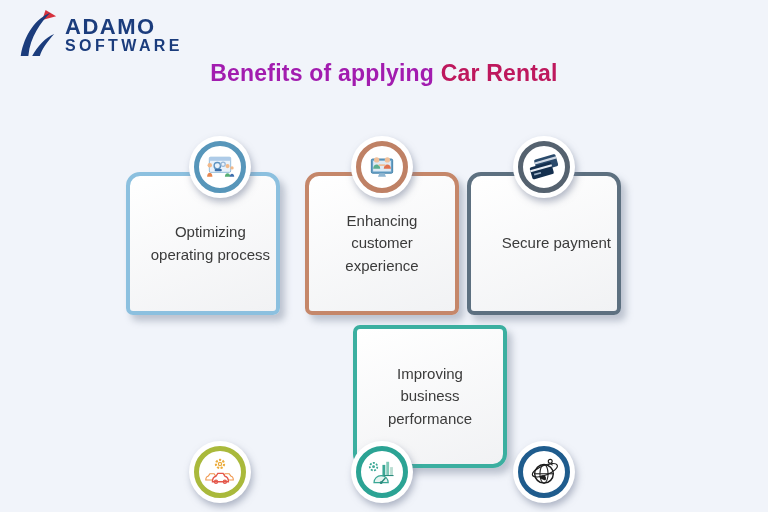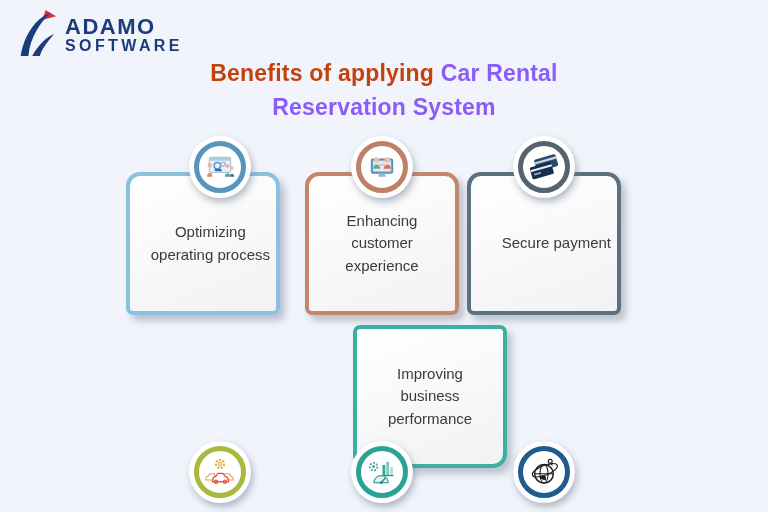"Benefits of applying" .title .blue { color: #c2410c -> #a21caf }
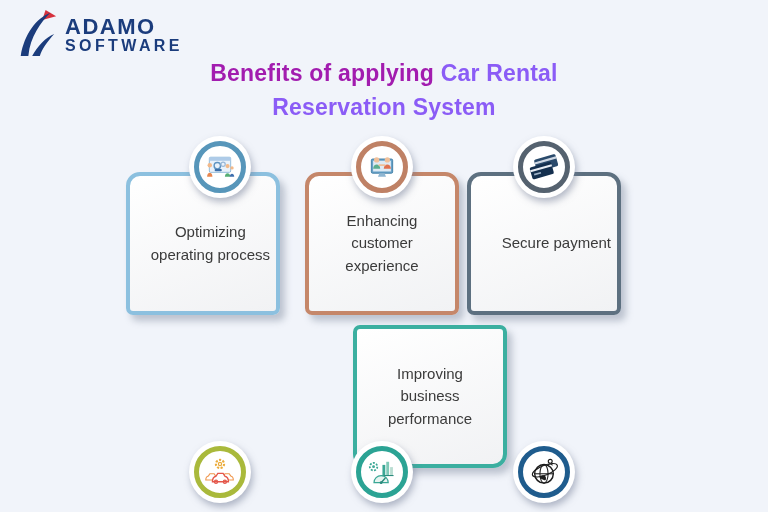"Car Rental" .title .red { color: #8b5cf6 -> #be185d }
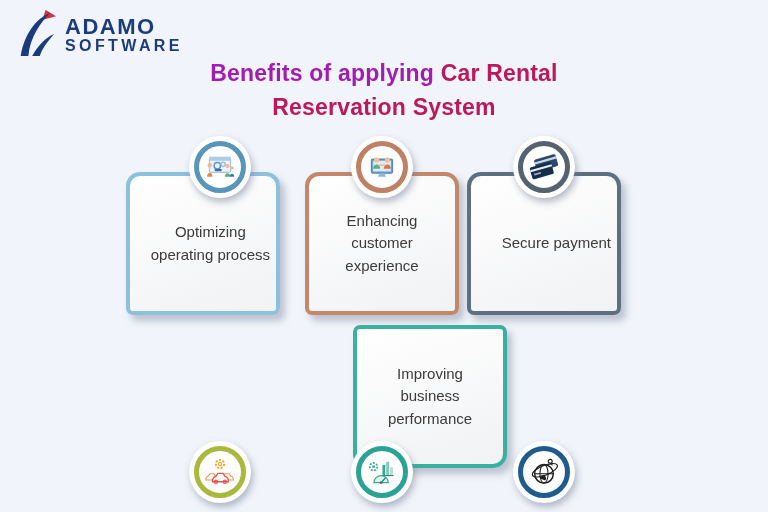"Reservation System" div { html: <div><span>Reservation System</span></div> -> none }
